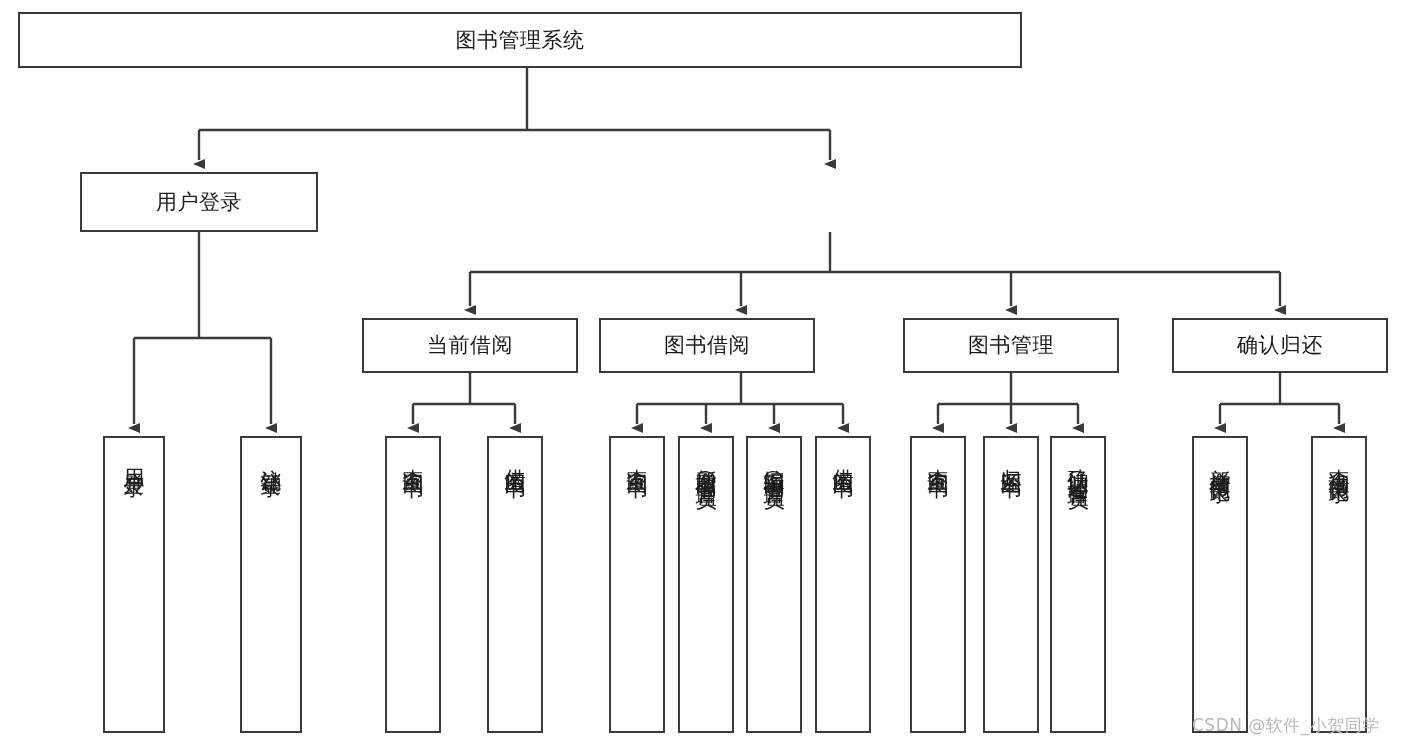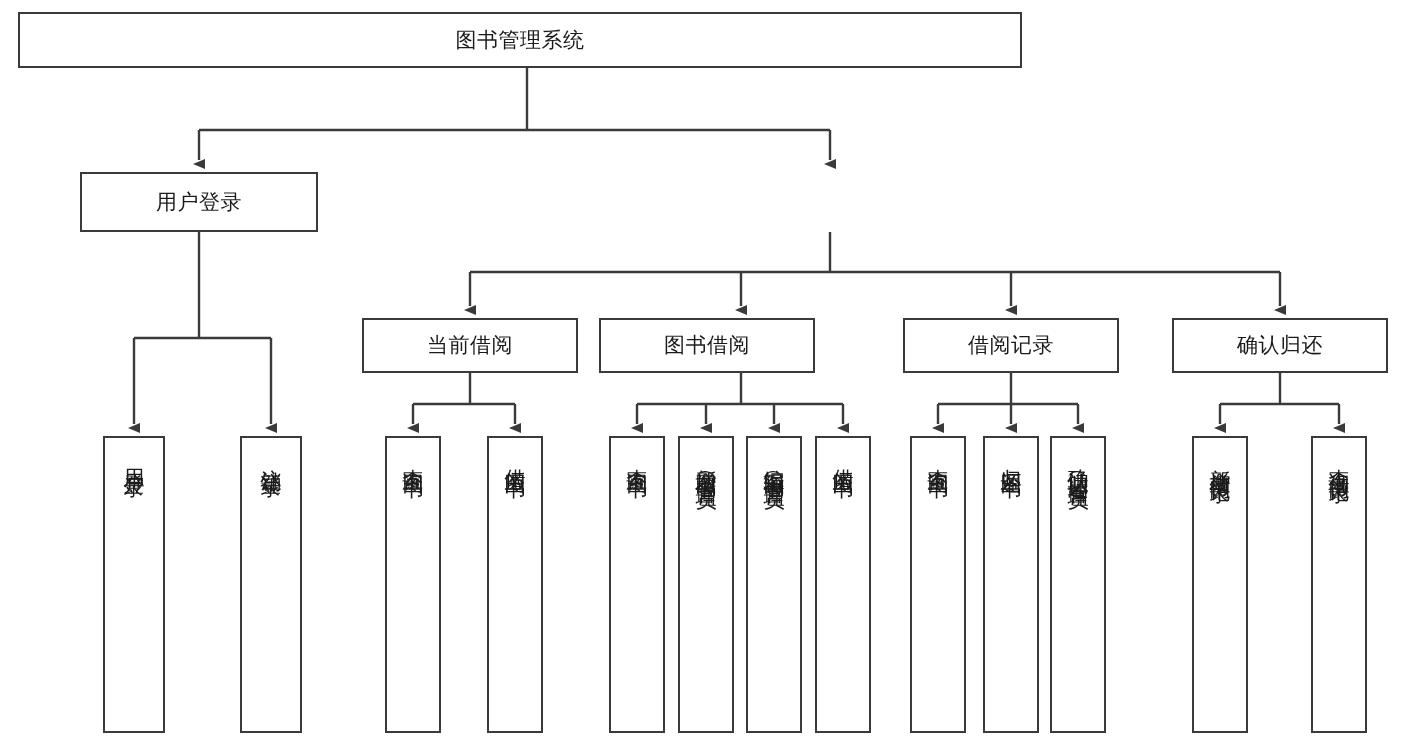"借阅记录" span.label { text: 借阅记录 -> 图书管理 }
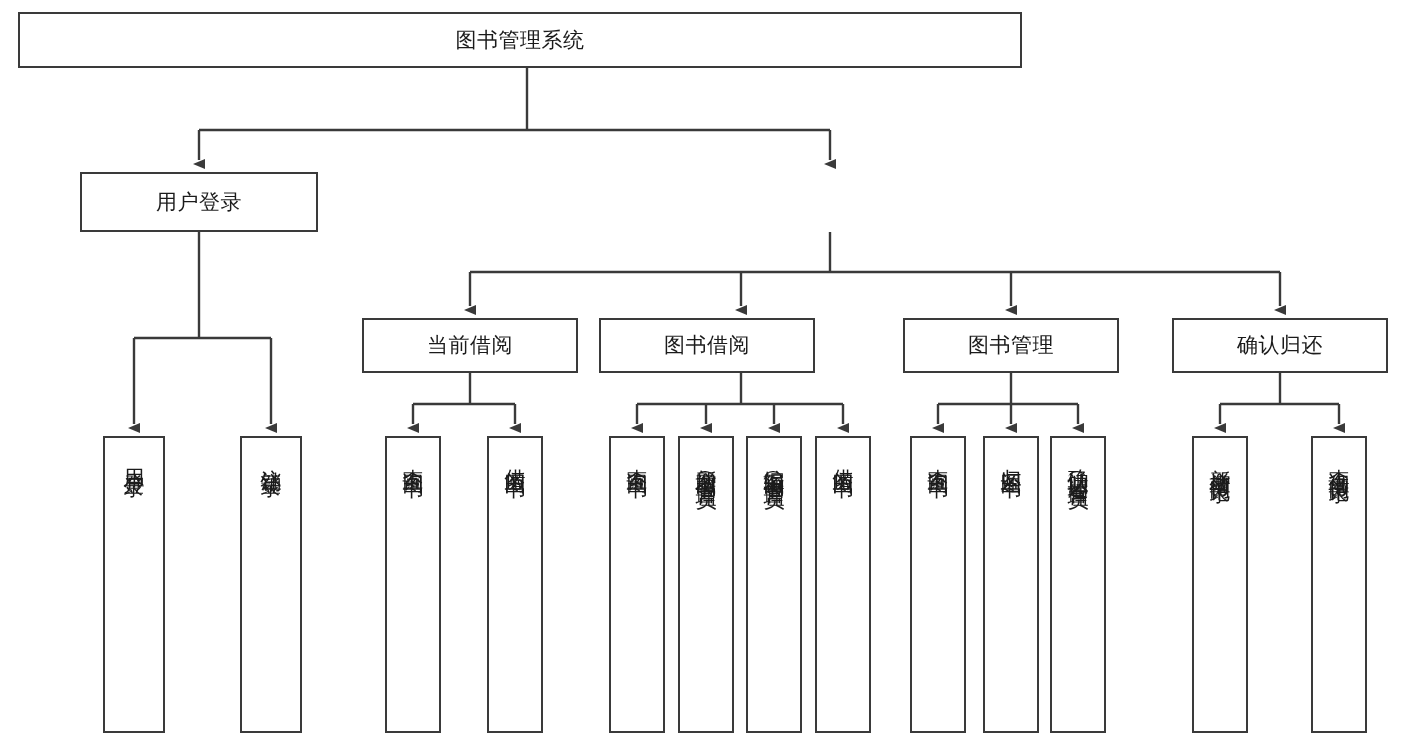"CSDN @软件_小贺同学" div.watermark { html: none -> <div>CSDN @软件_小贺同学</div> }
